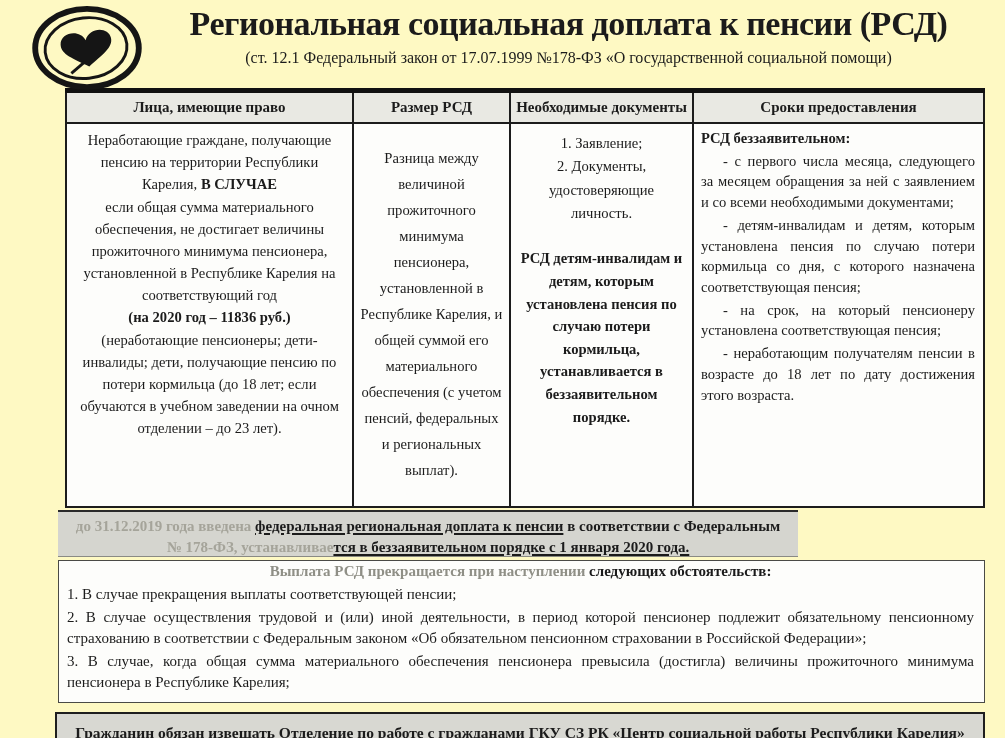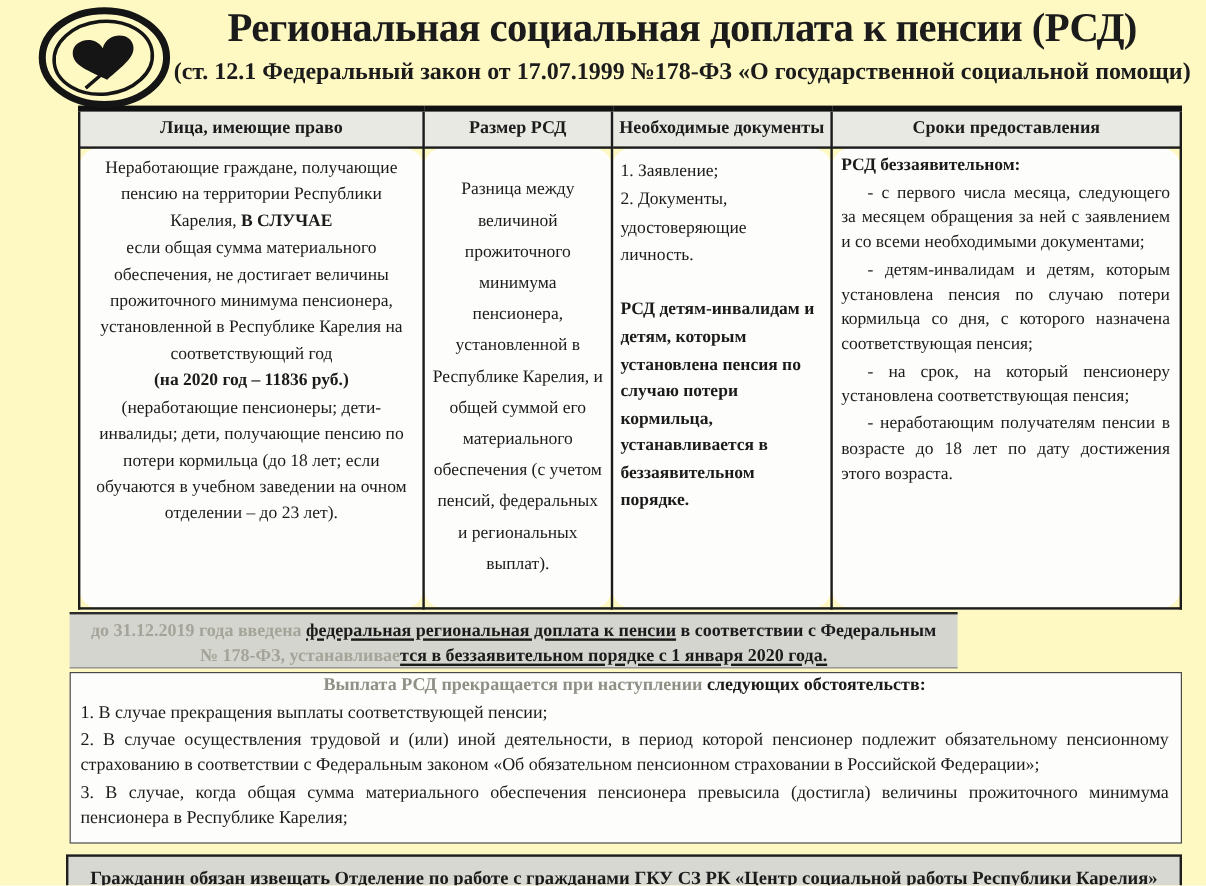"(ст. 12.1 Федеральный закон от" .doc-subtitle { font-size: 20px -> 16px; font-weight: bold -> normal }
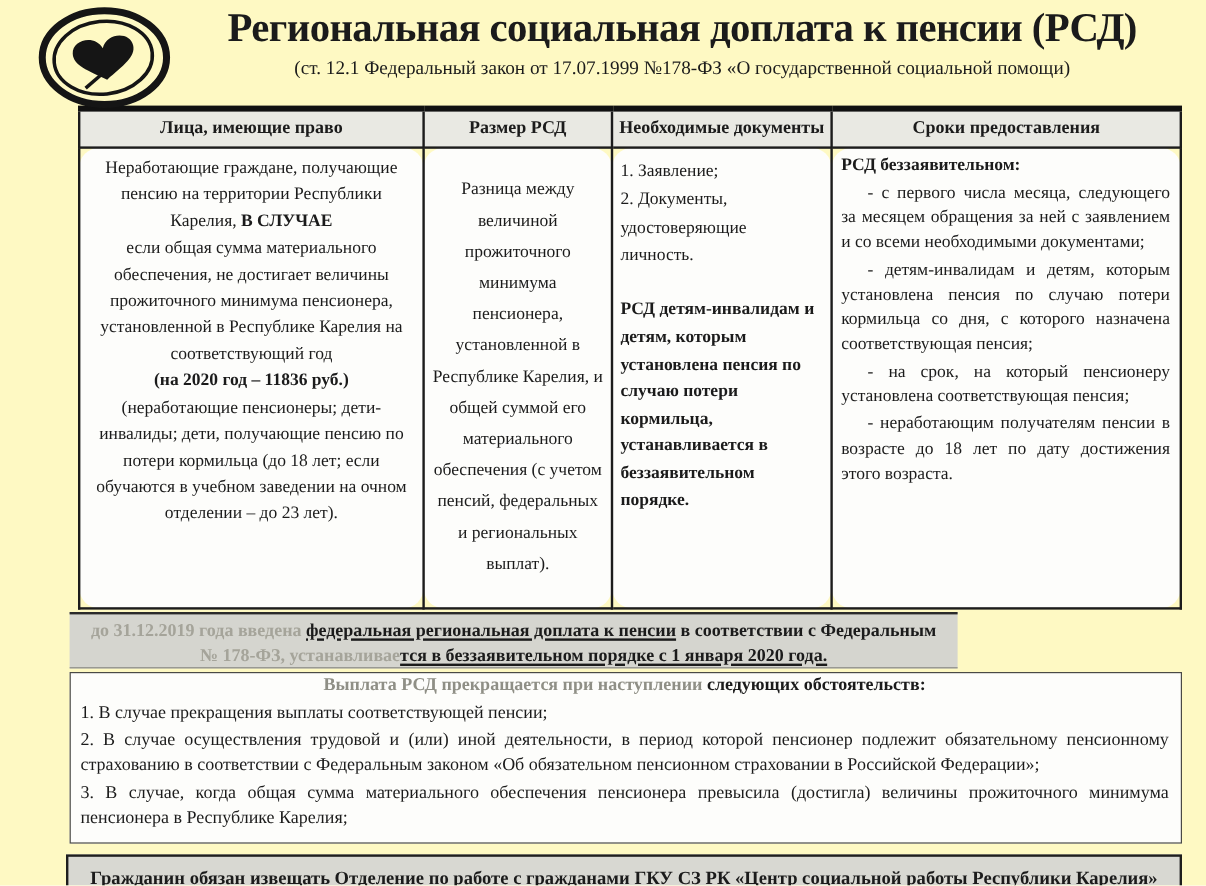"Неработающие граждане, получающие пенсию" table.main td { border-radius: 17px -> none }
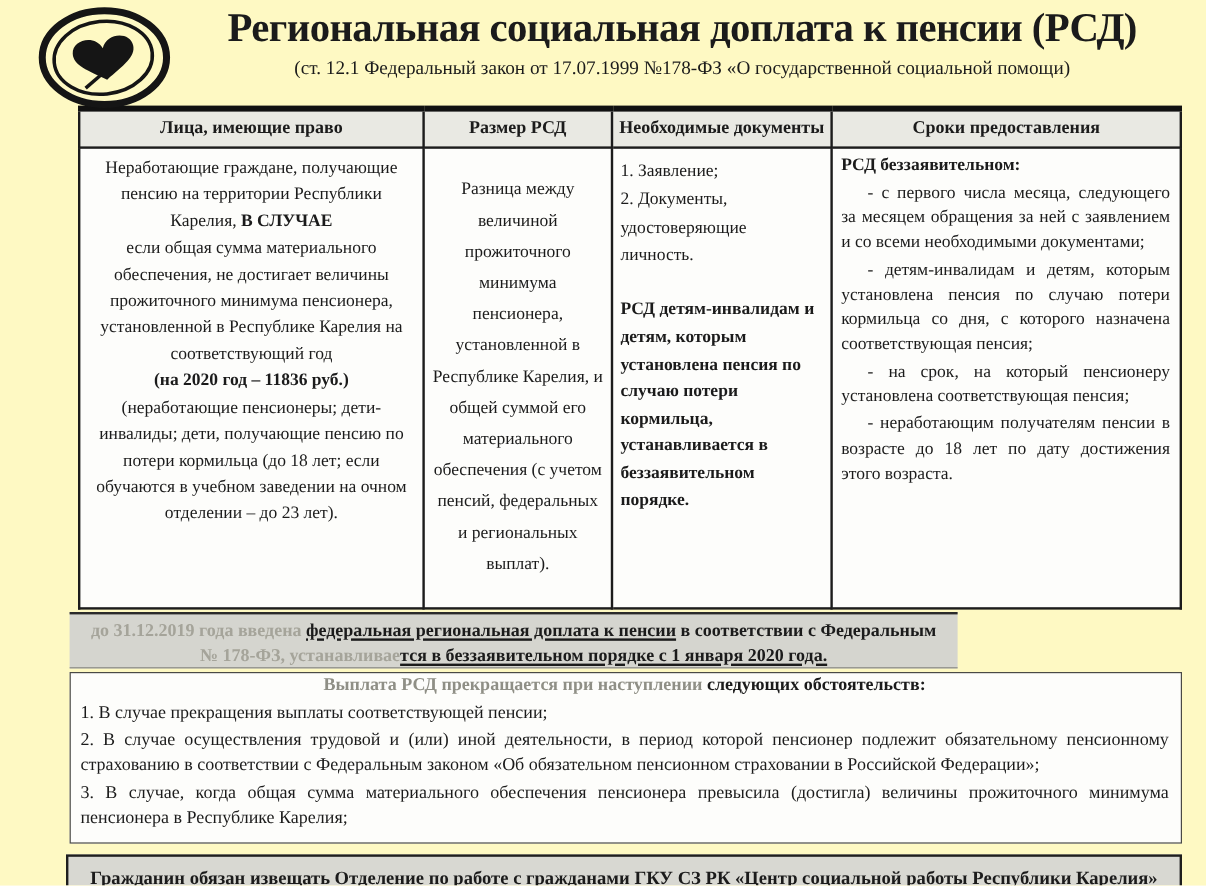"1. Заявление;" td.c-docs { text-align: left -> center }
